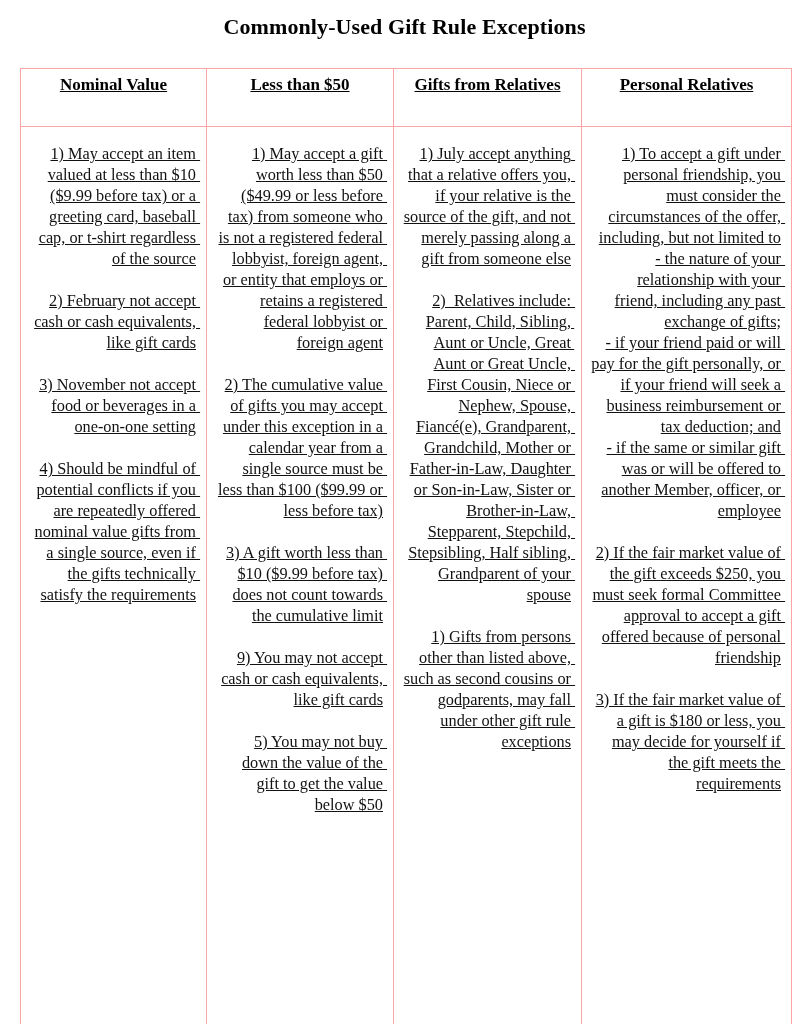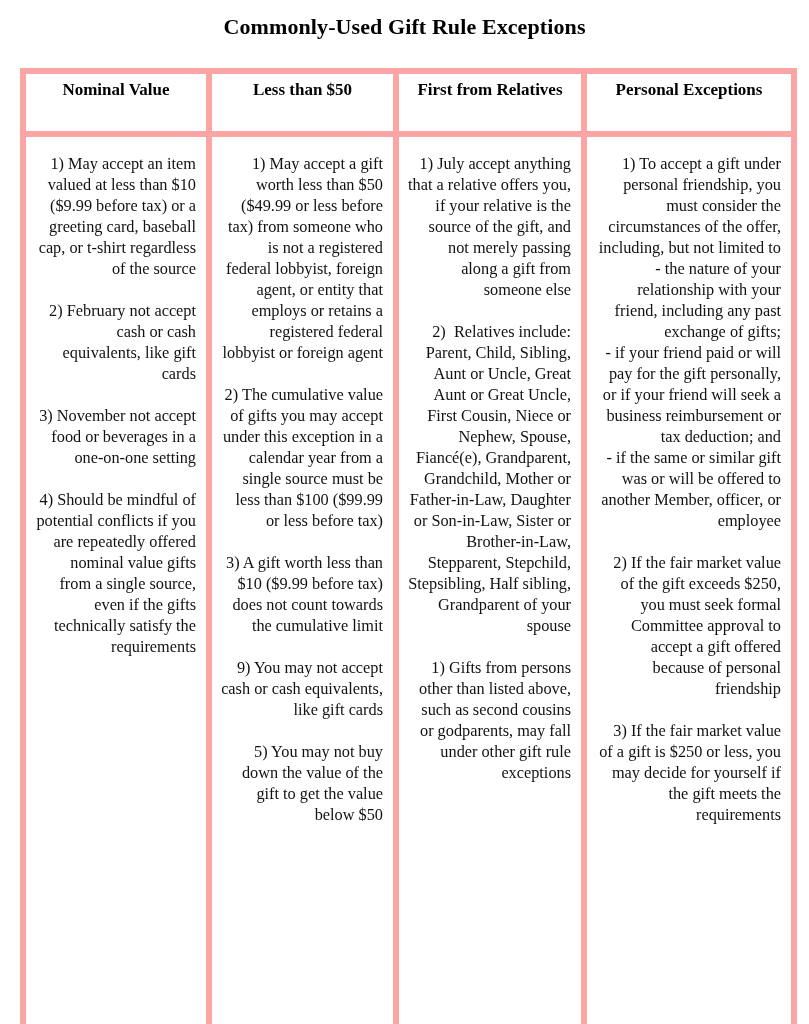"Nominal Value" table.gift-table th, table.gift-table td { border: 6px solid #fca5a5 -> 1px solid #fca5a5; text-decoration: none -> underline }
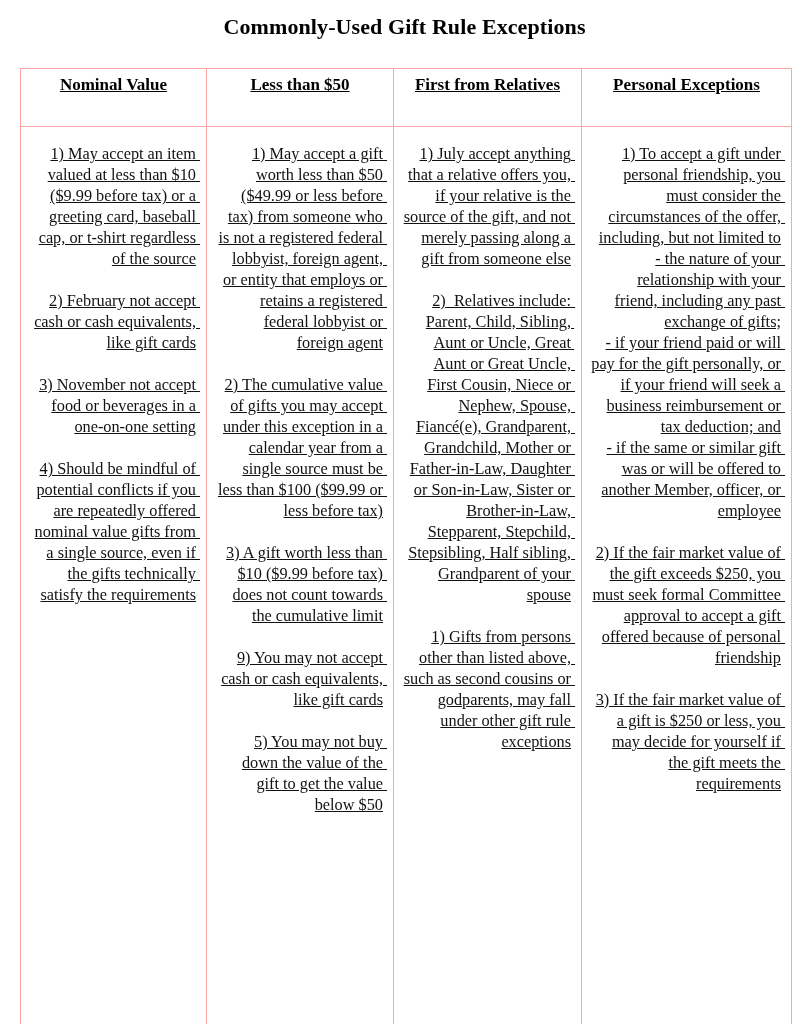"First from Relatives" th.col-head-left { text: First -> Gifts }
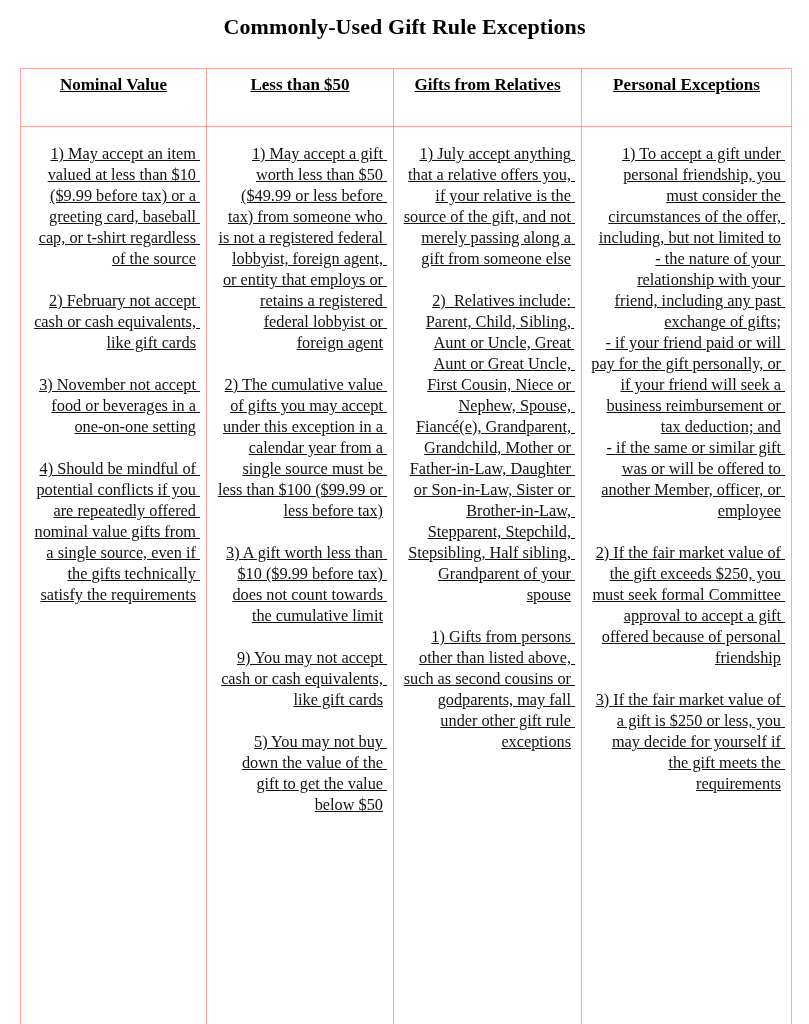"Personal Exceptions" th.col-head-left { text: Exceptions -> Relatives }
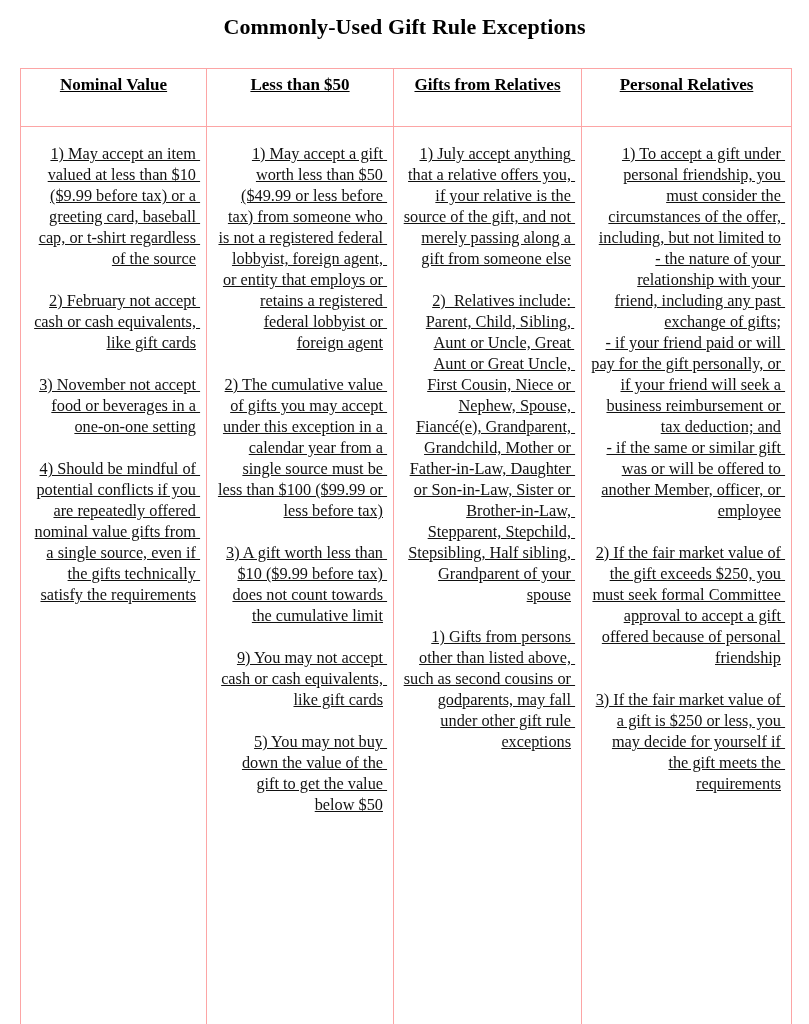"3) If the fair market" p.item { text: $250 -> $180 }
